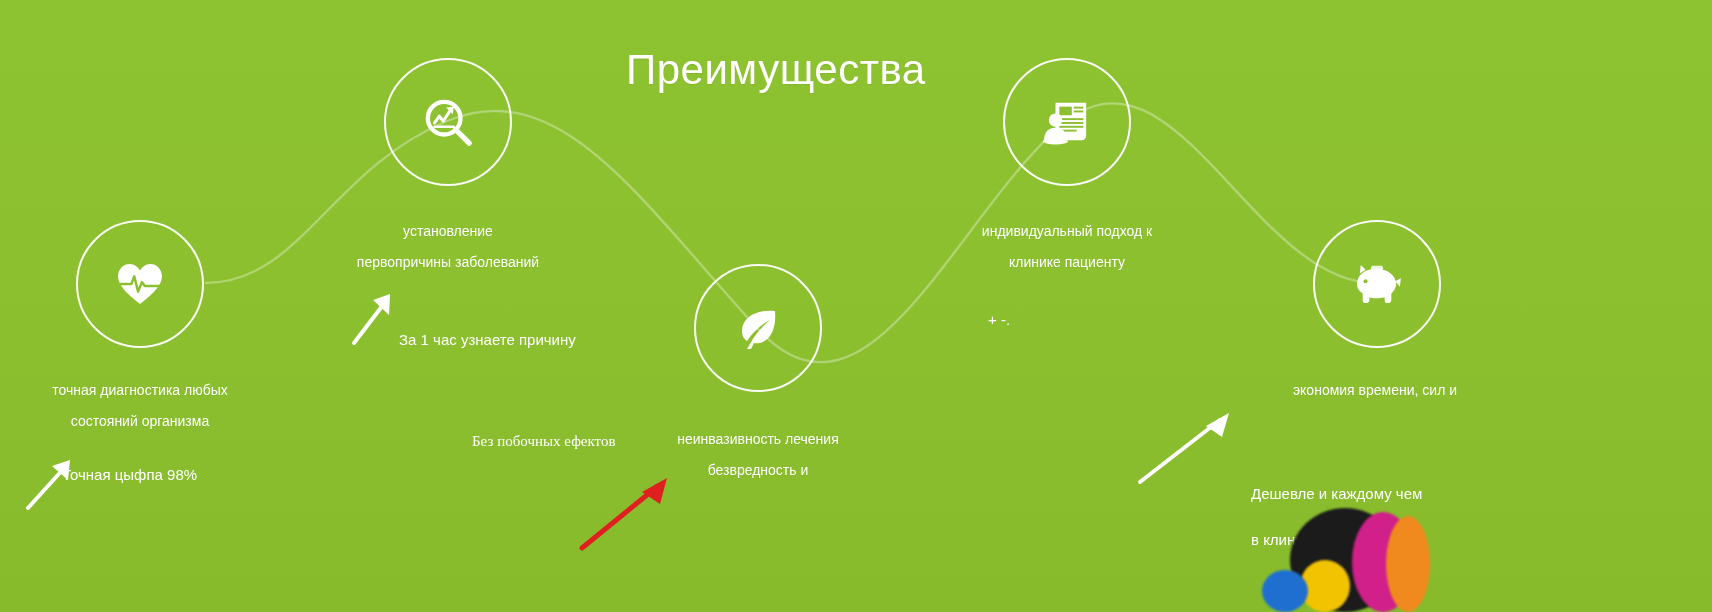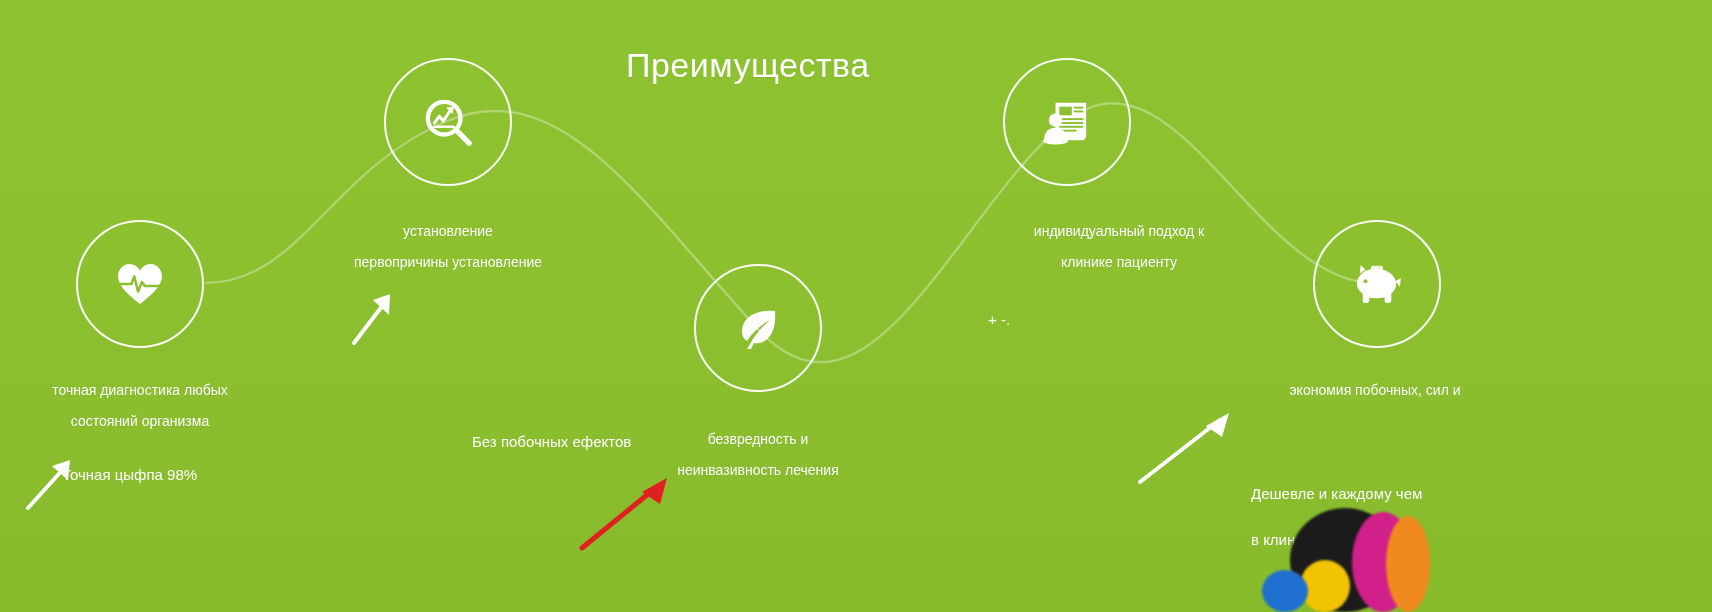"Преимущества" .headline { font-size: 34px -> 42px }
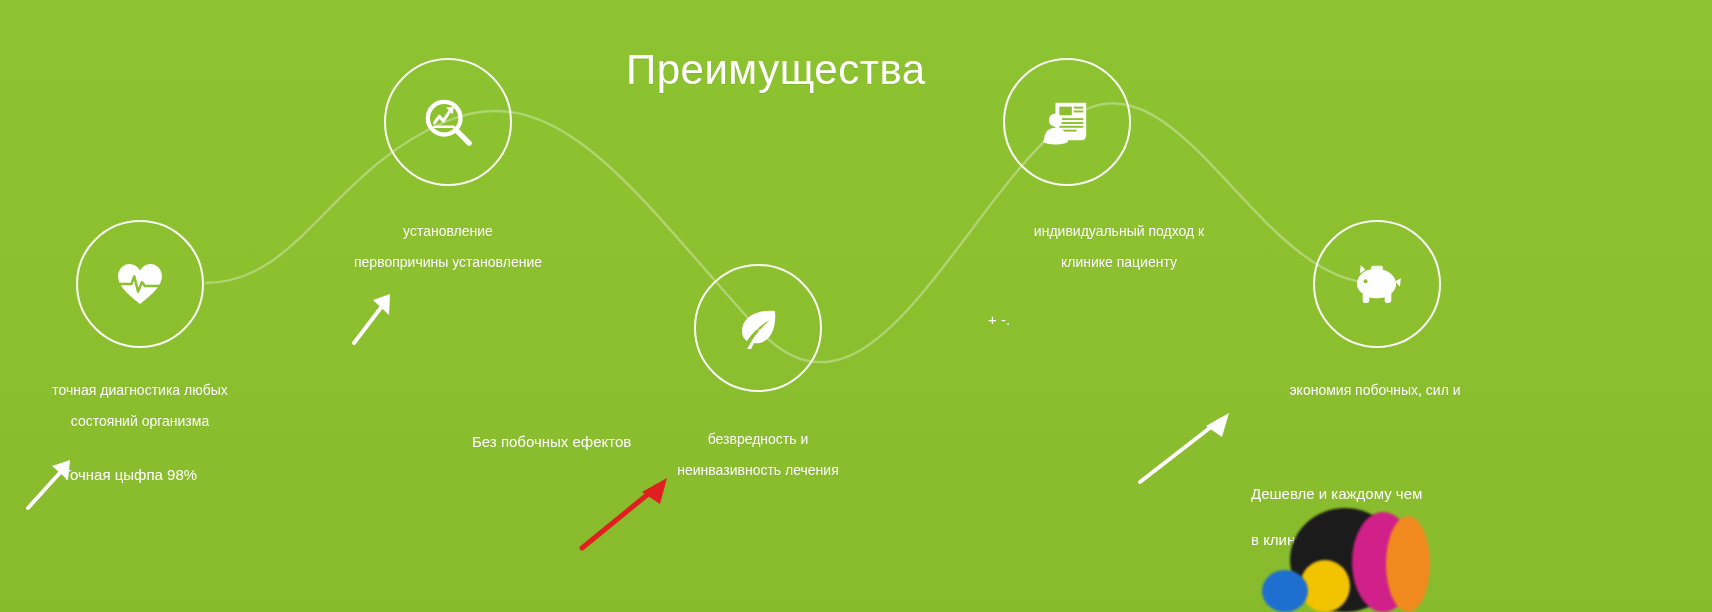"индивидуальный подход к" div.caption { left: 959px -> 907px }
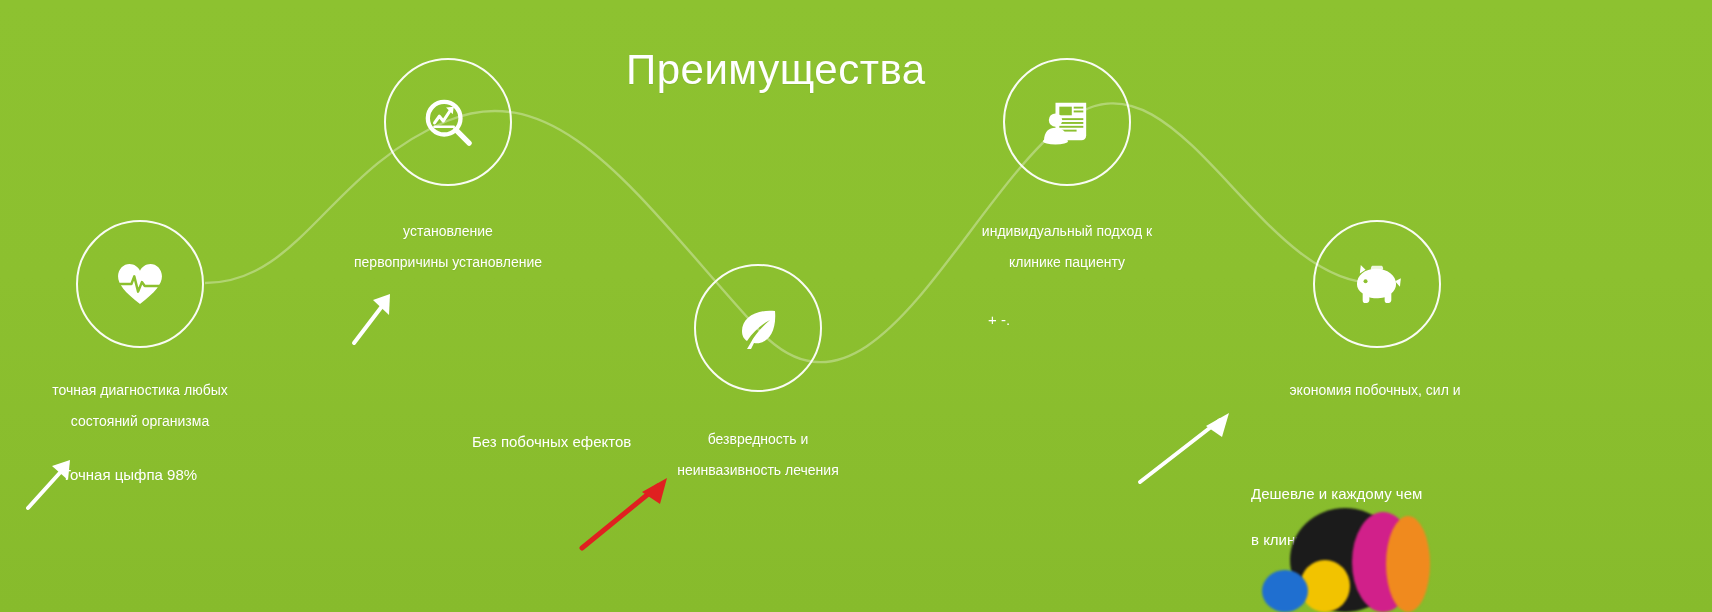"первопричины установление" div { text: установление -> заболеваний }
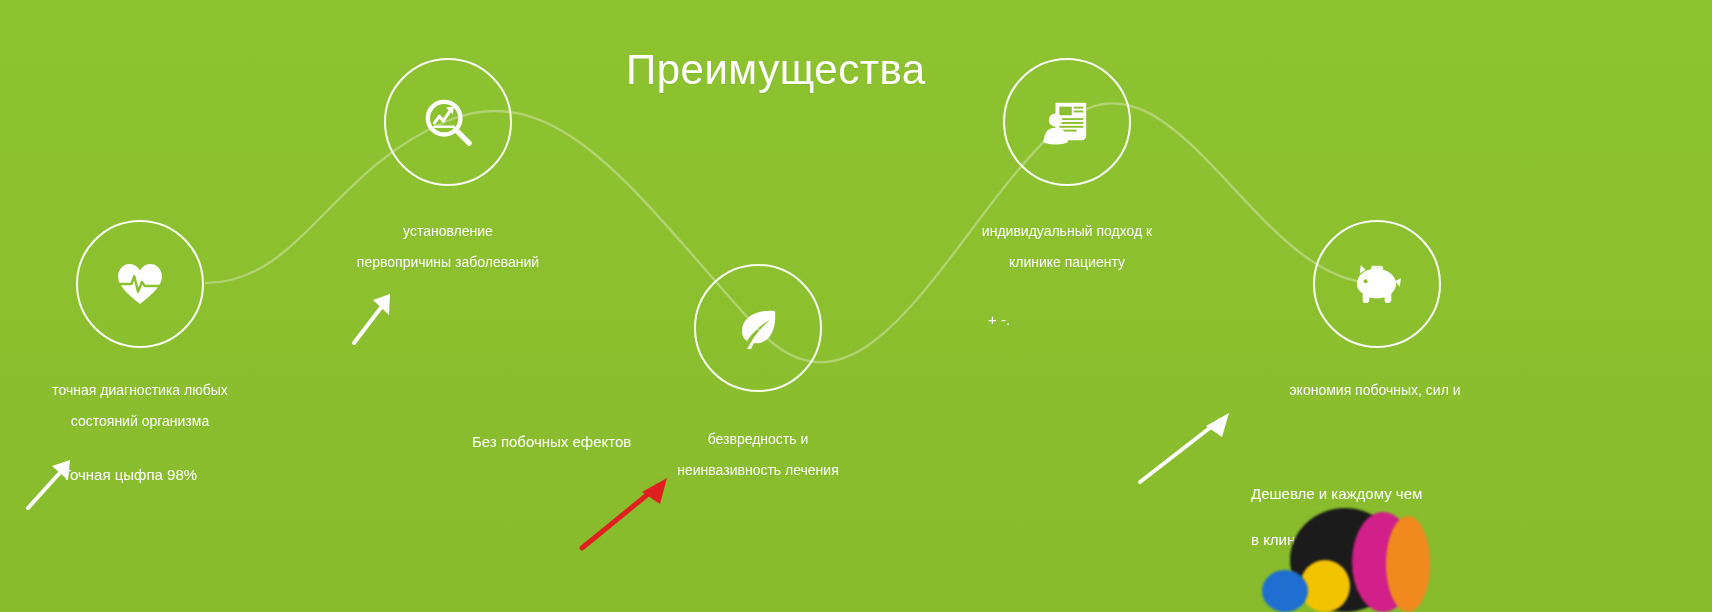"За 1 час узнаете причину" div { html: none -> <div>За 1 час узнаете причину</div> }
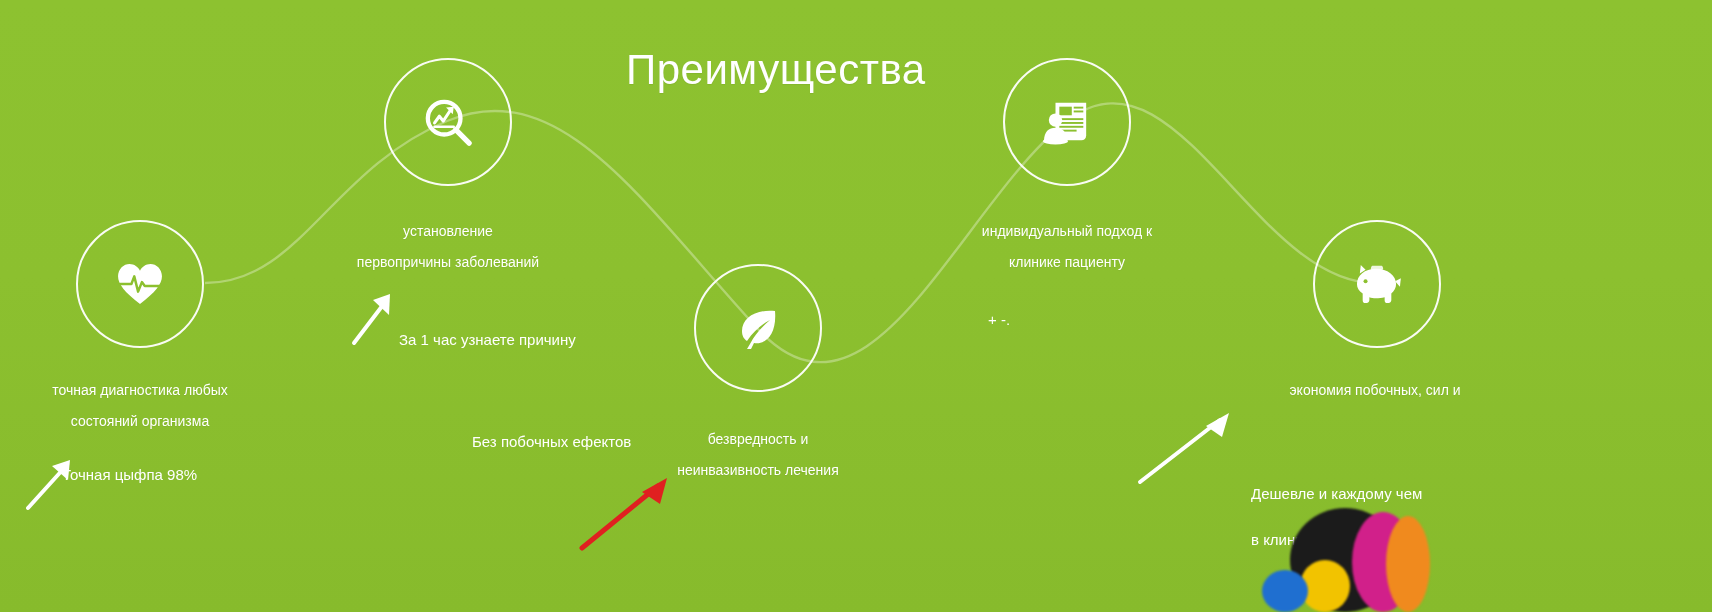"экономия побочных, сил и" div { text: побочных -> времени }
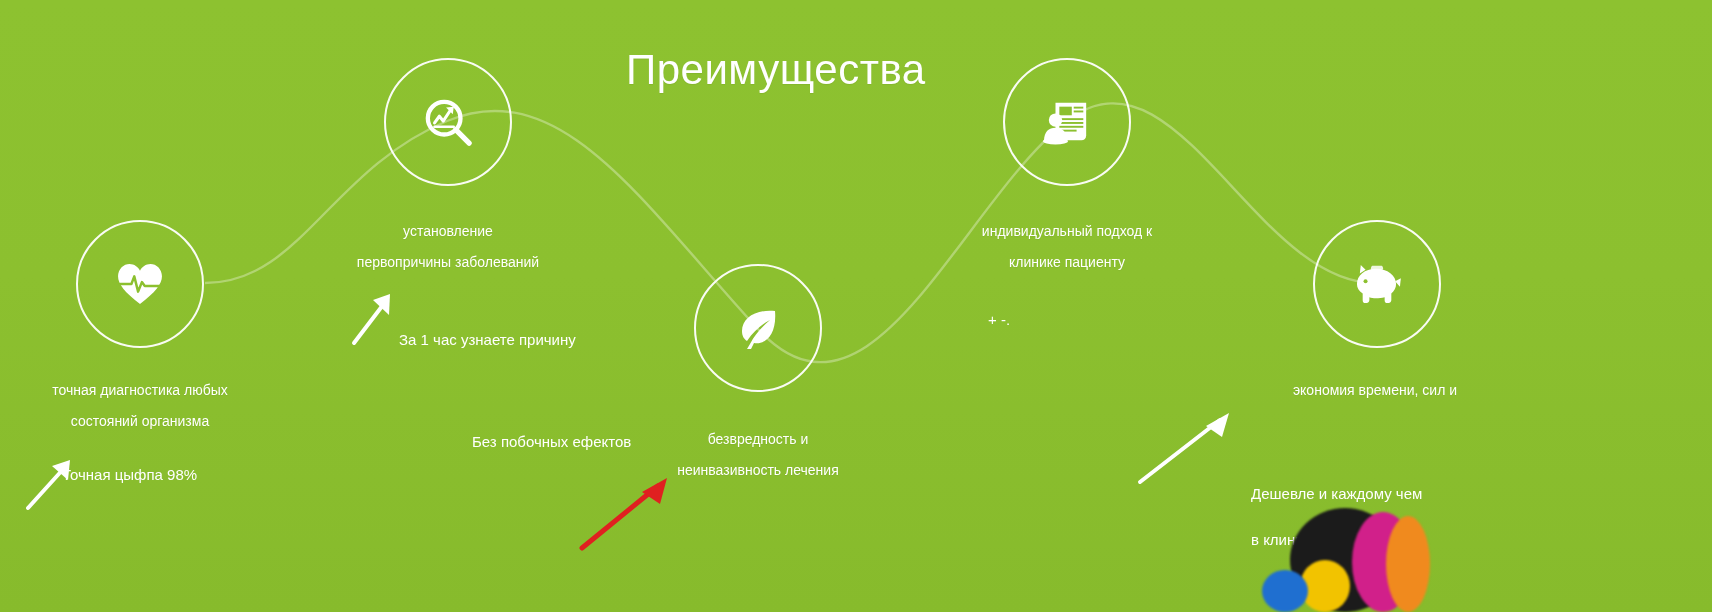"Без побочных ефектов" div.note { font-family: none -> Liberation Serif, serif }
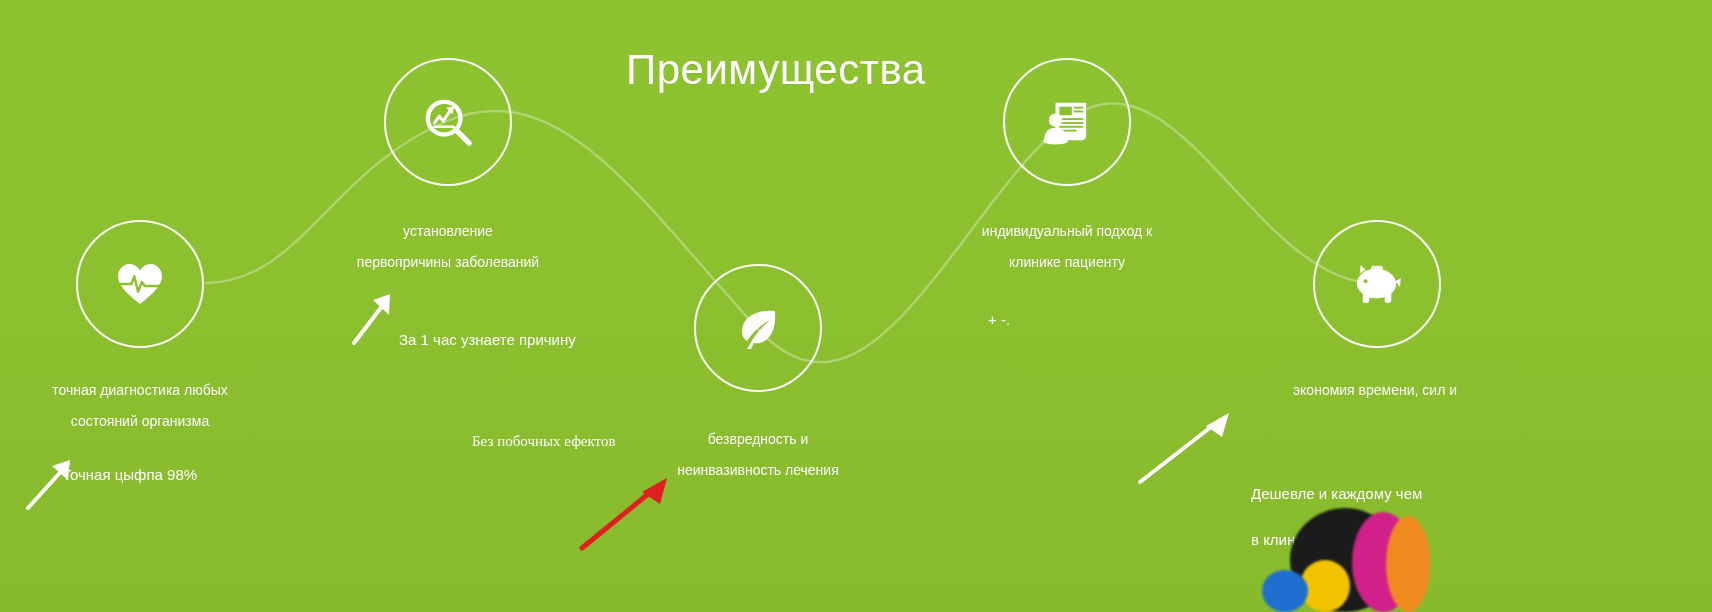"безвредность и" div { order: before "неинвазивность лечения" -> after "неинвазивность лечения" }
